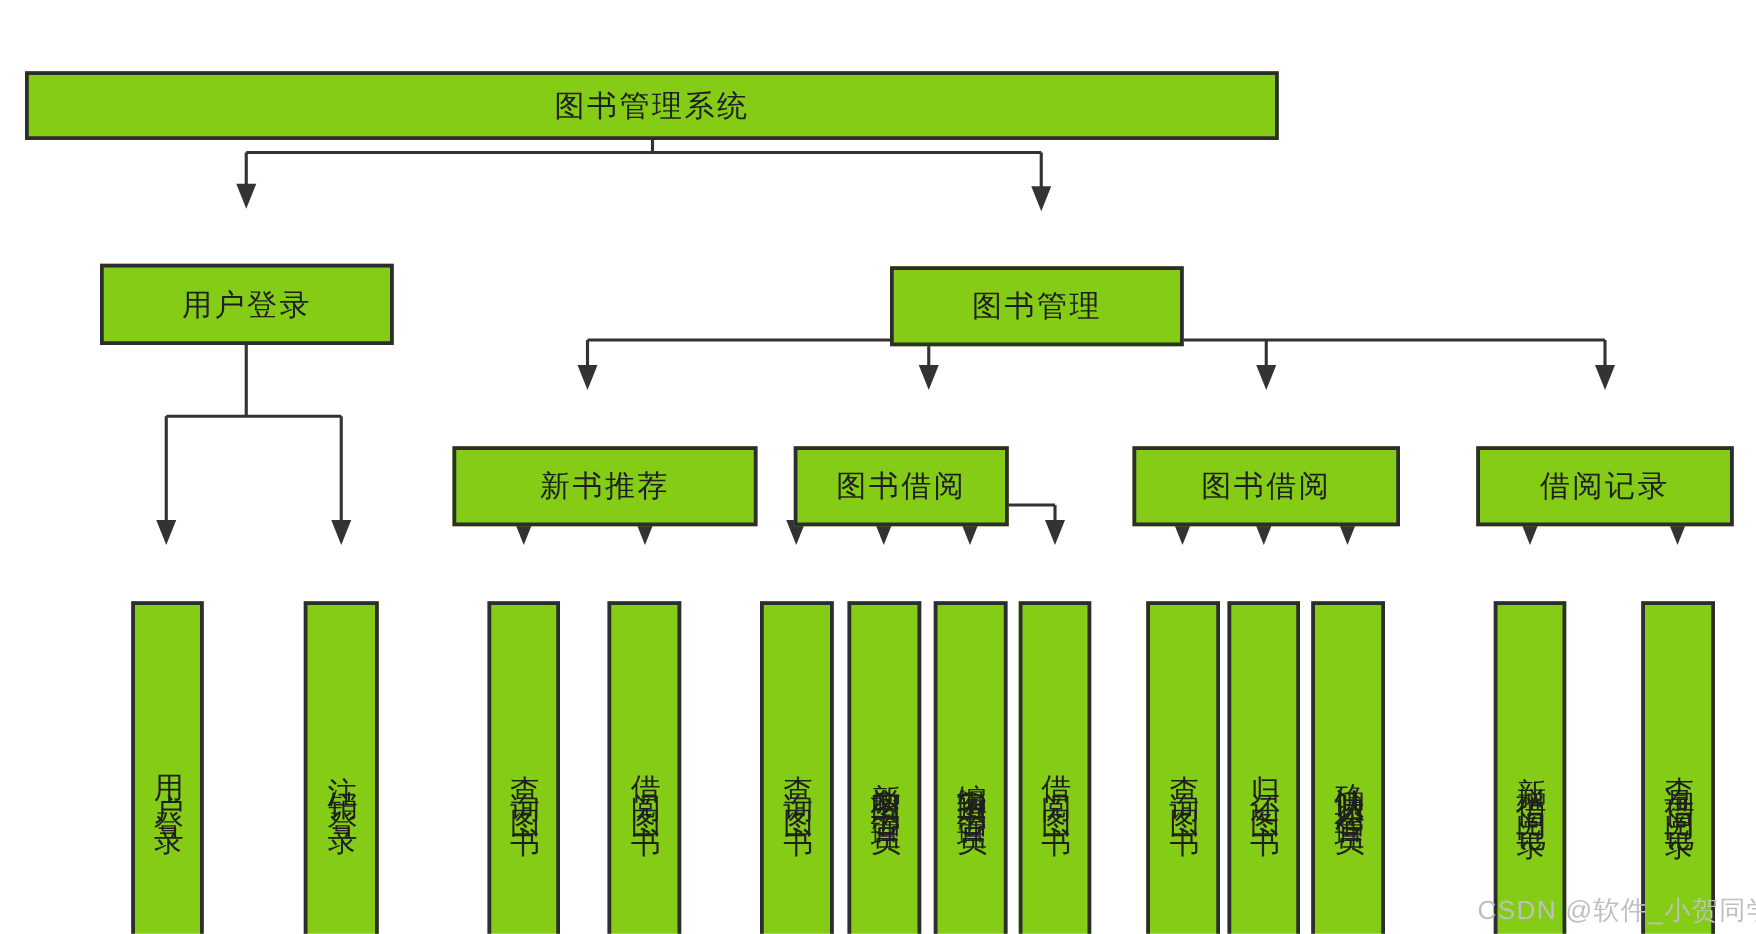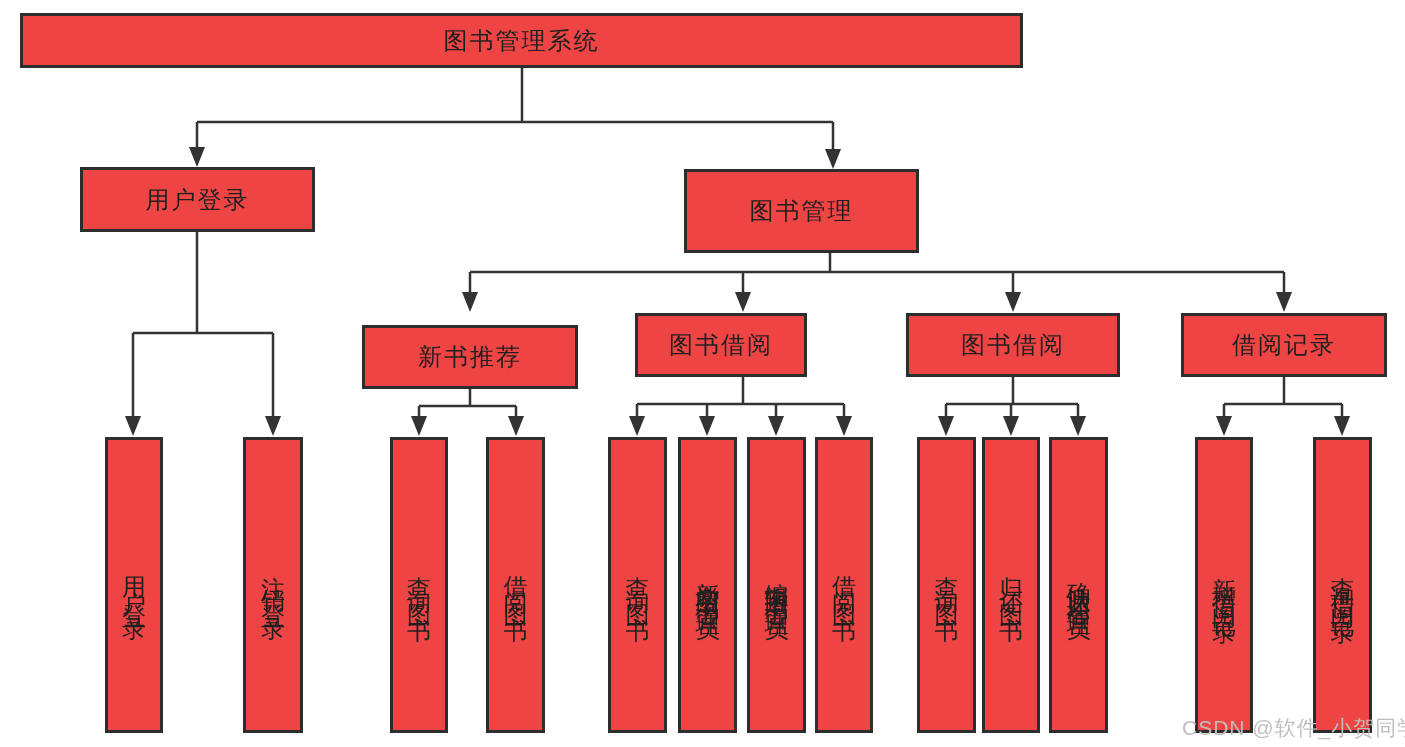"图书管理系统" .node { background: #ef4444 -> #84cc16; margin-top: none -> 44px }
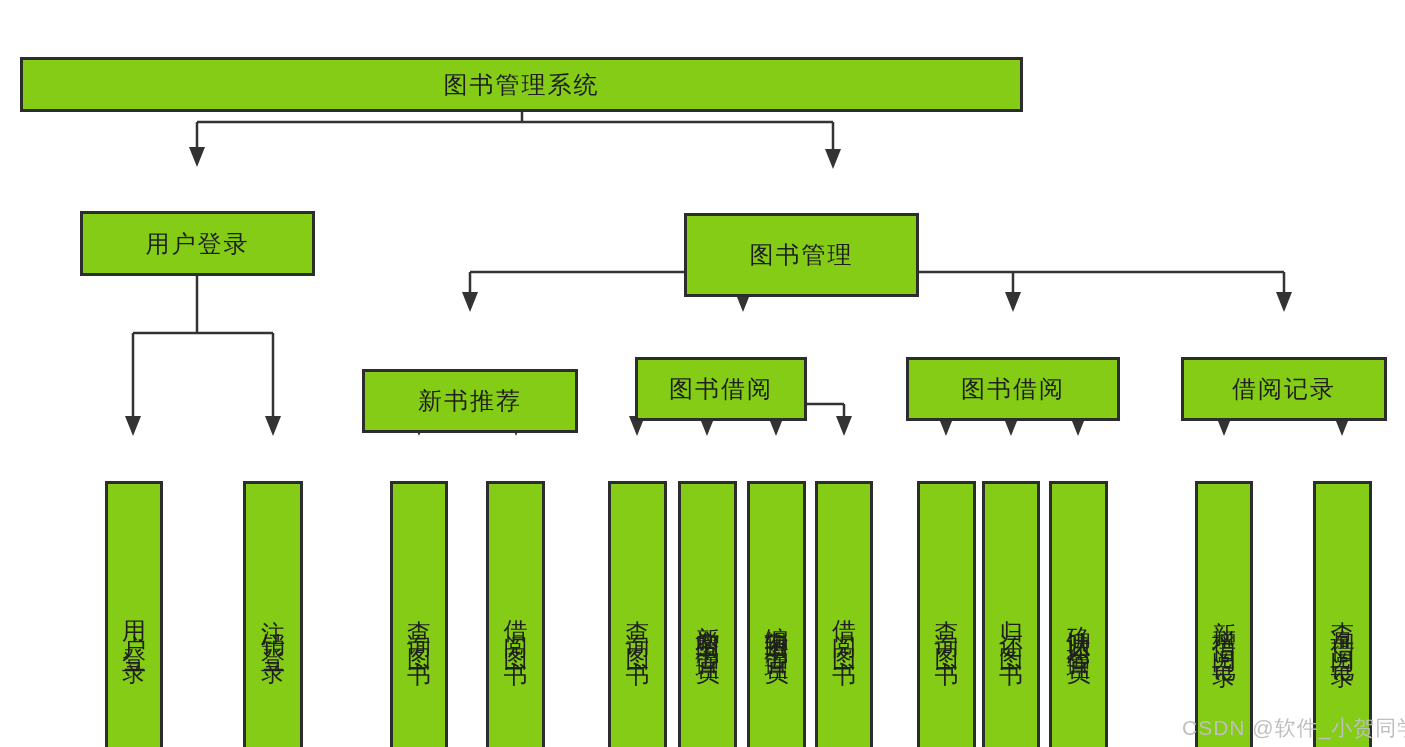"图书管理" div.node { height: 84px -> 64px; left: 684px -> 712px }
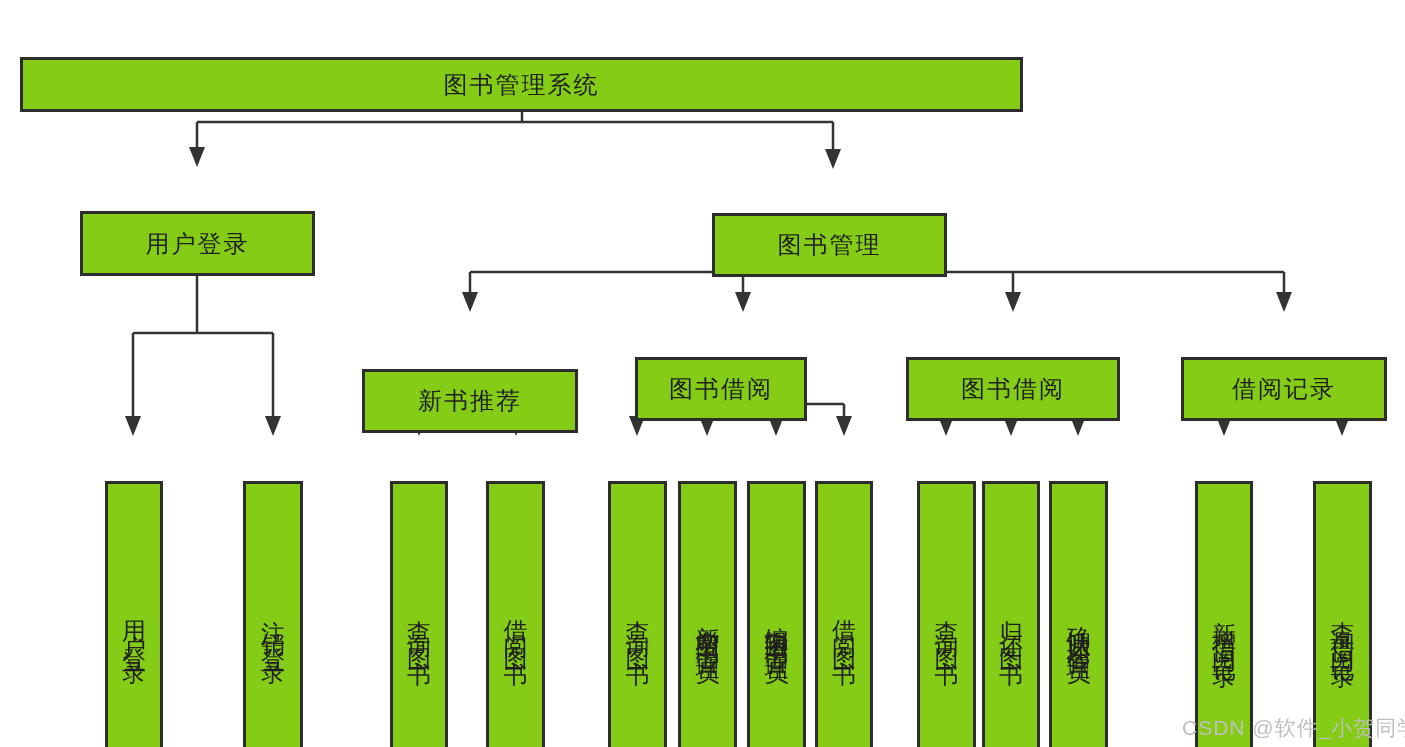"新书推荐" div.node { top: 325px -> 313px; width: 216px -> 244px }
